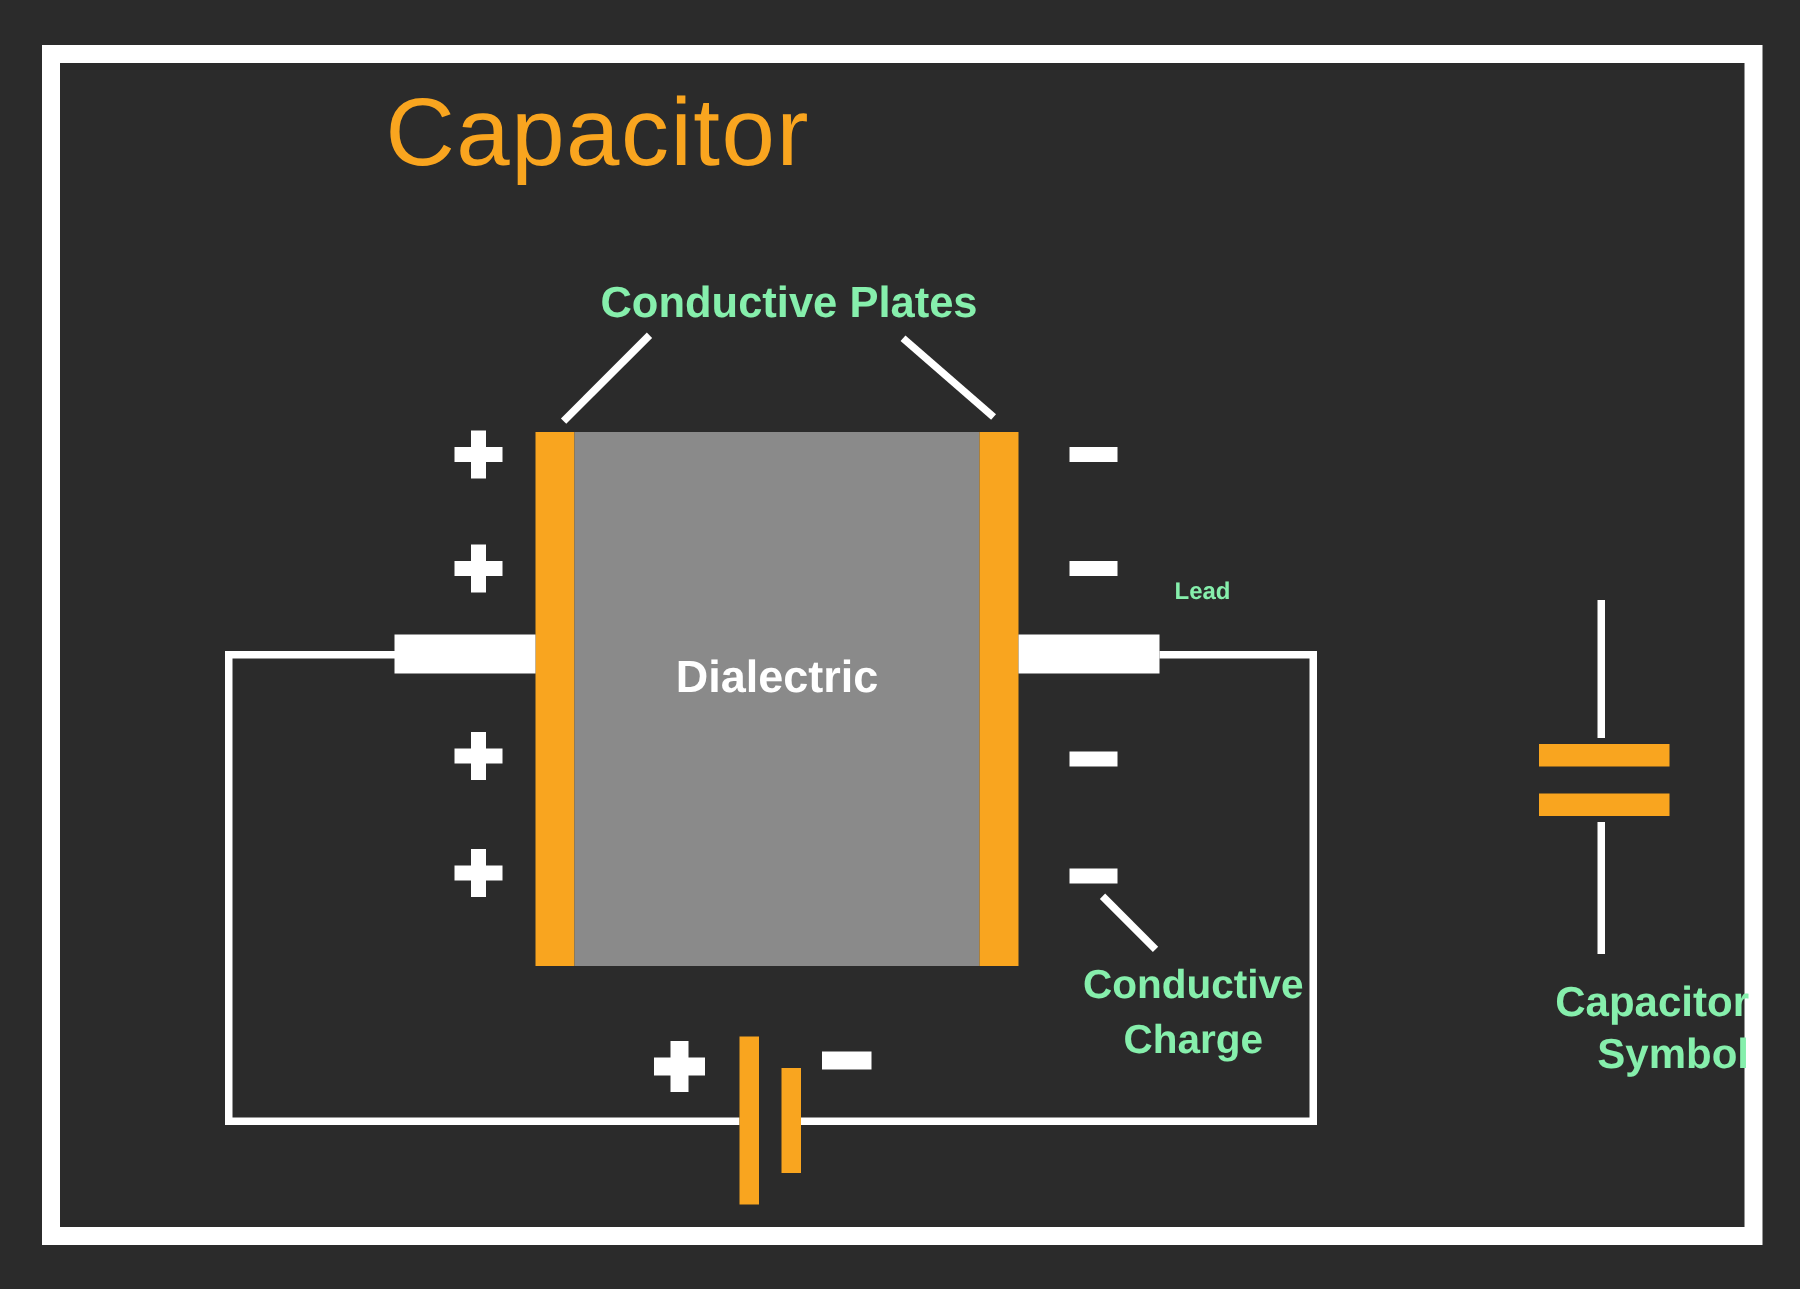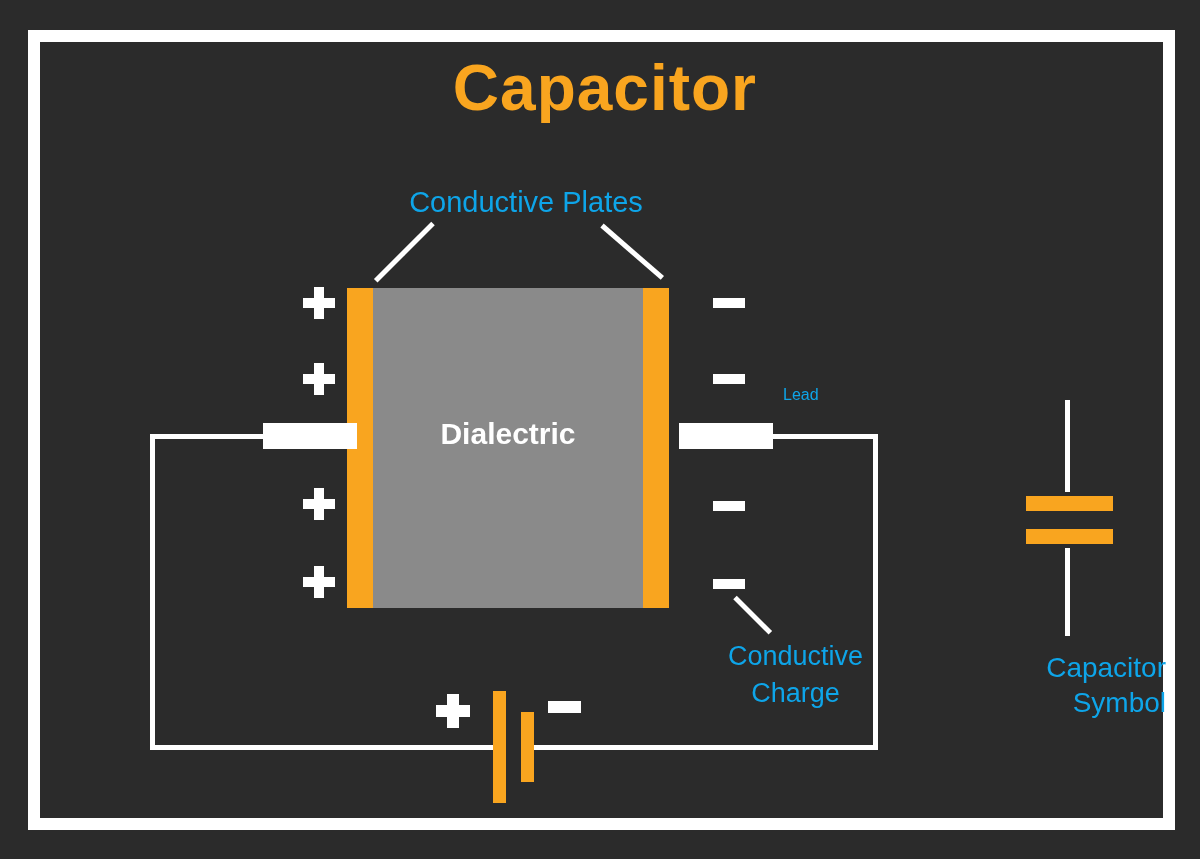"Capacitor" .title { font-weight: bold -> normal; text-align: right -> left }
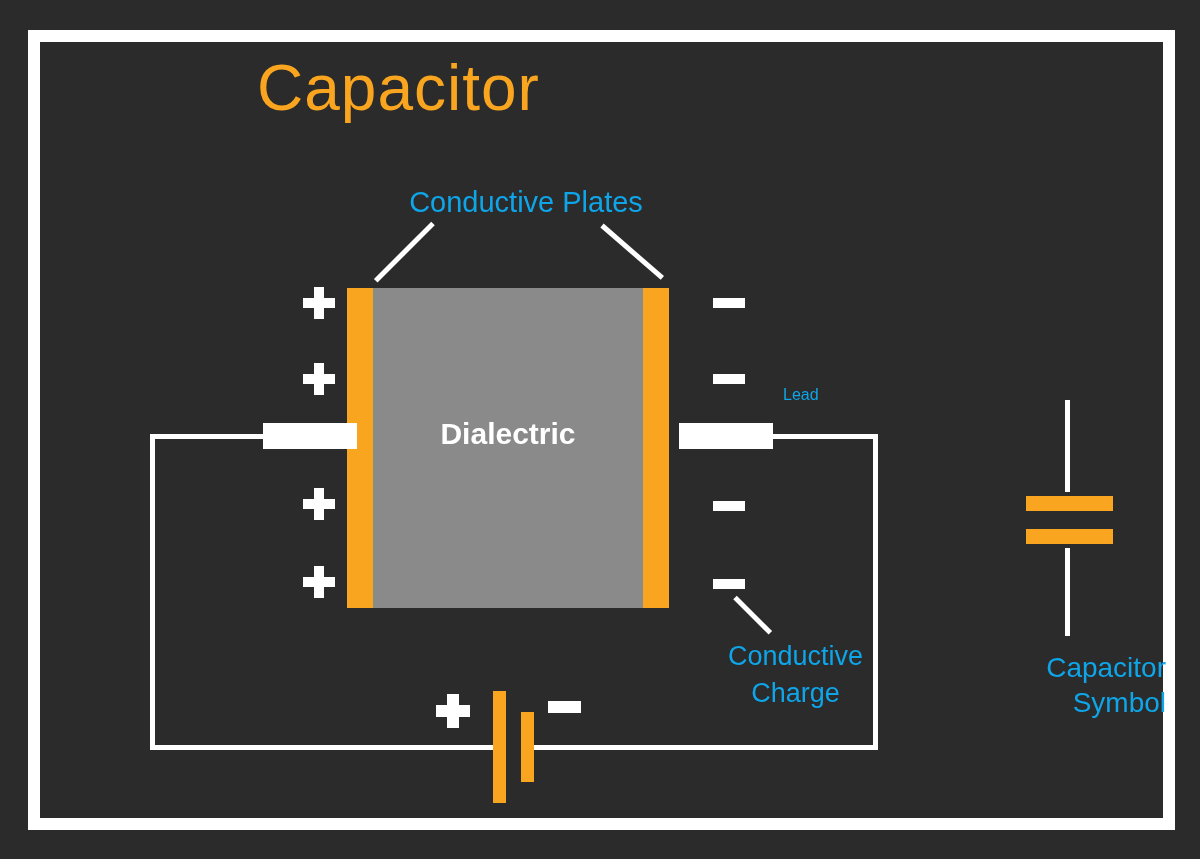"Conductive Plates" .lbl { color: #0ea5e9 -> #86efac; font-weight: normal -> bold }
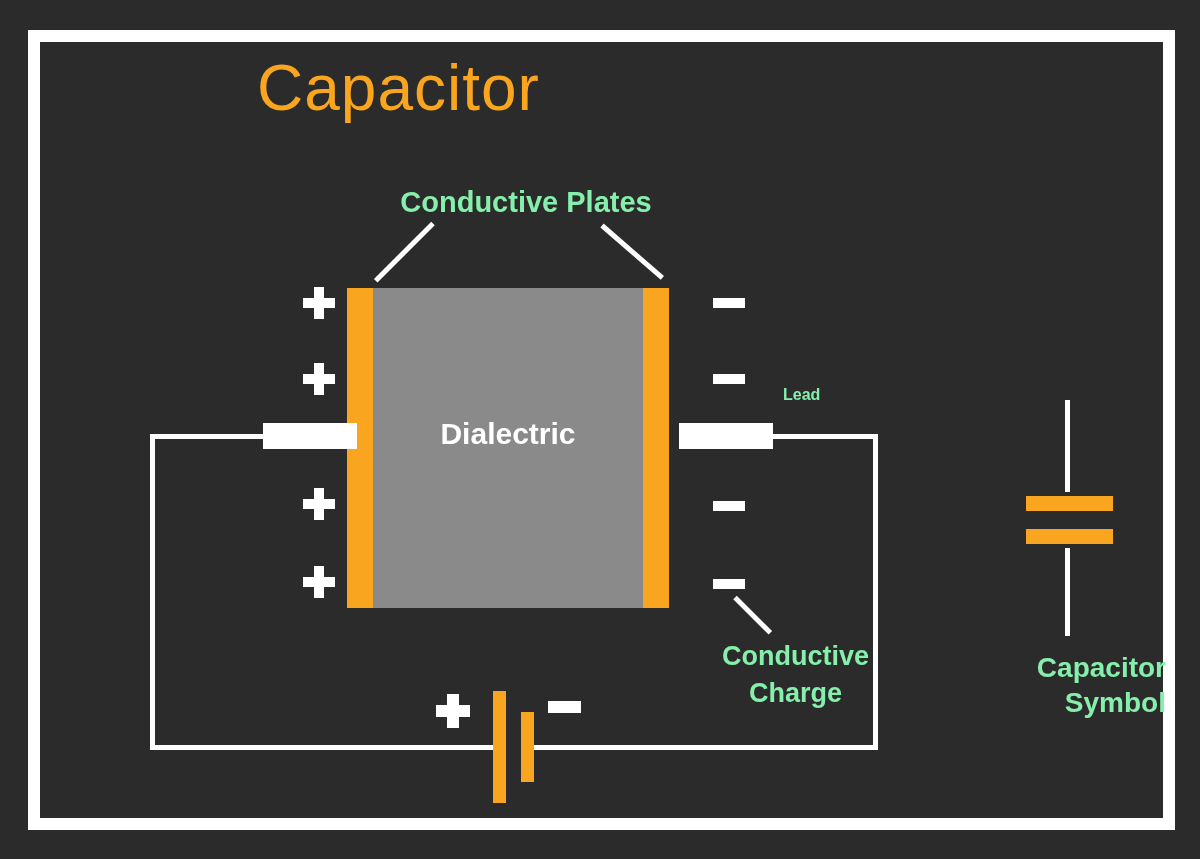"Dialectric" .cap-body { height: 320px -> 356px; left: 347px -> 357px }
